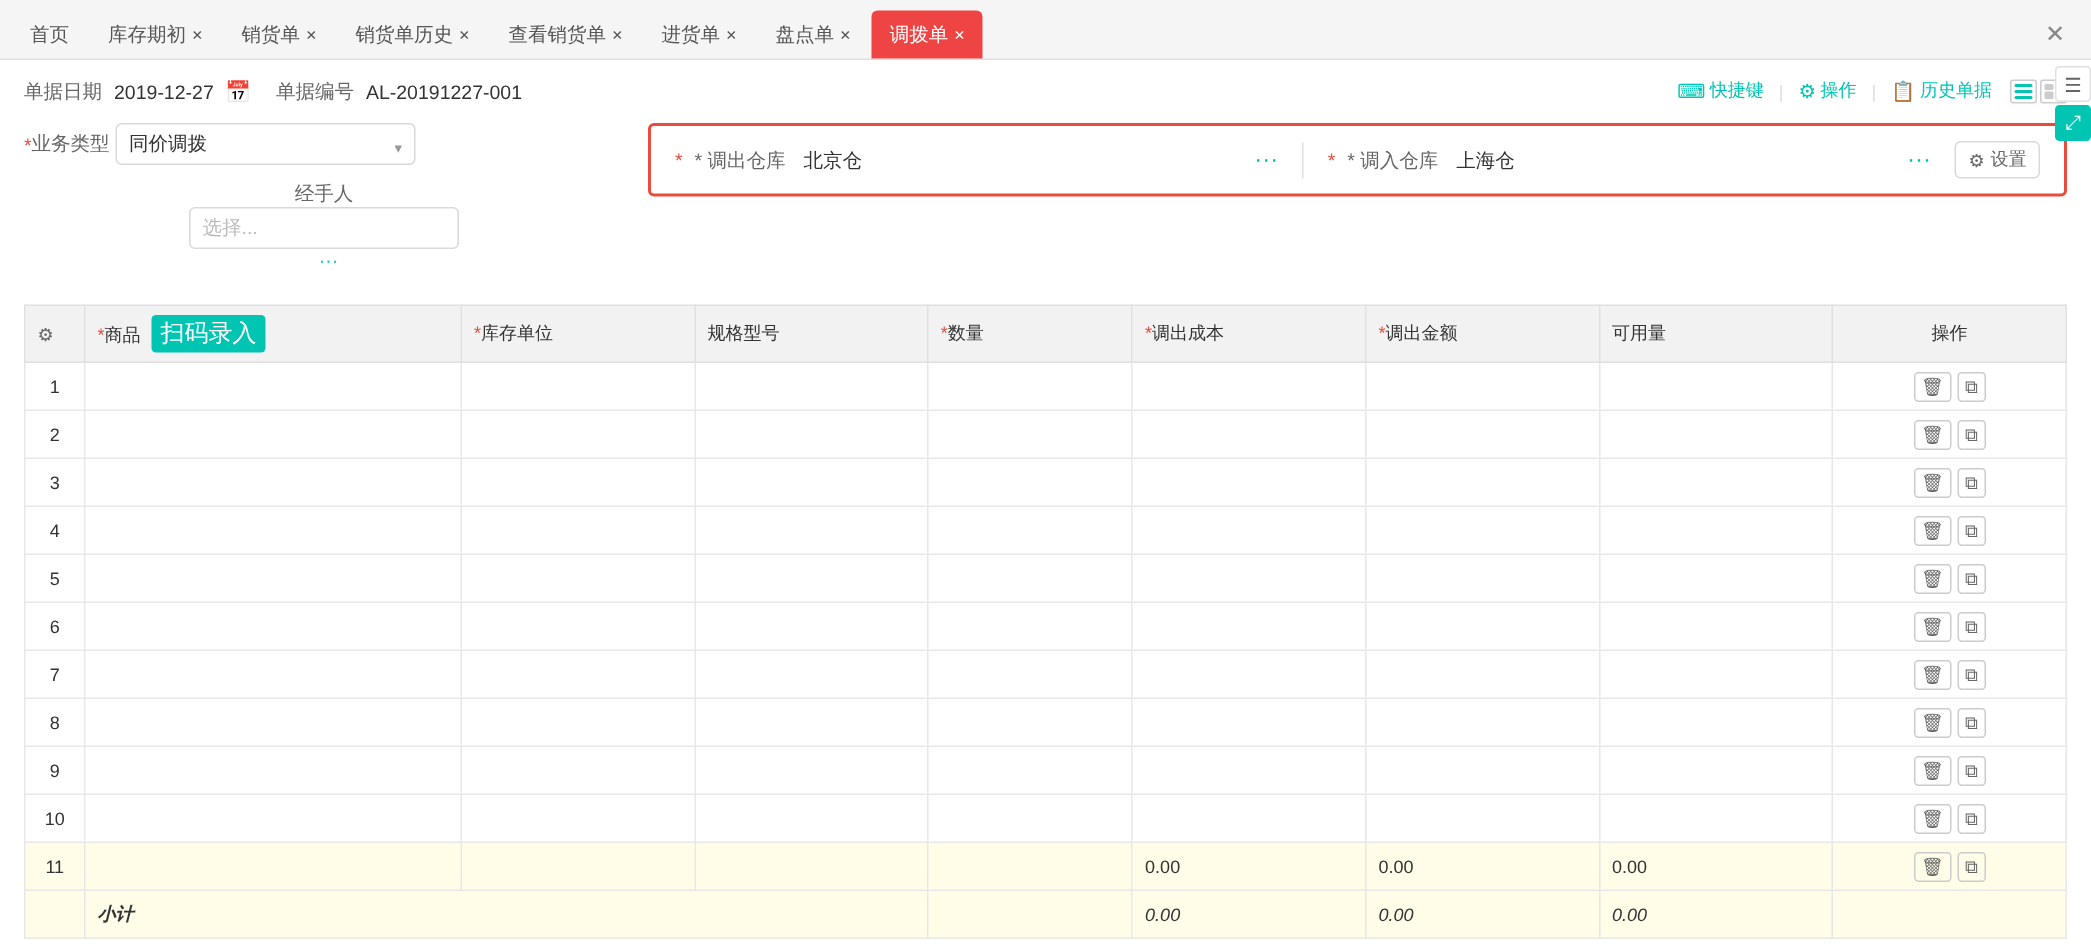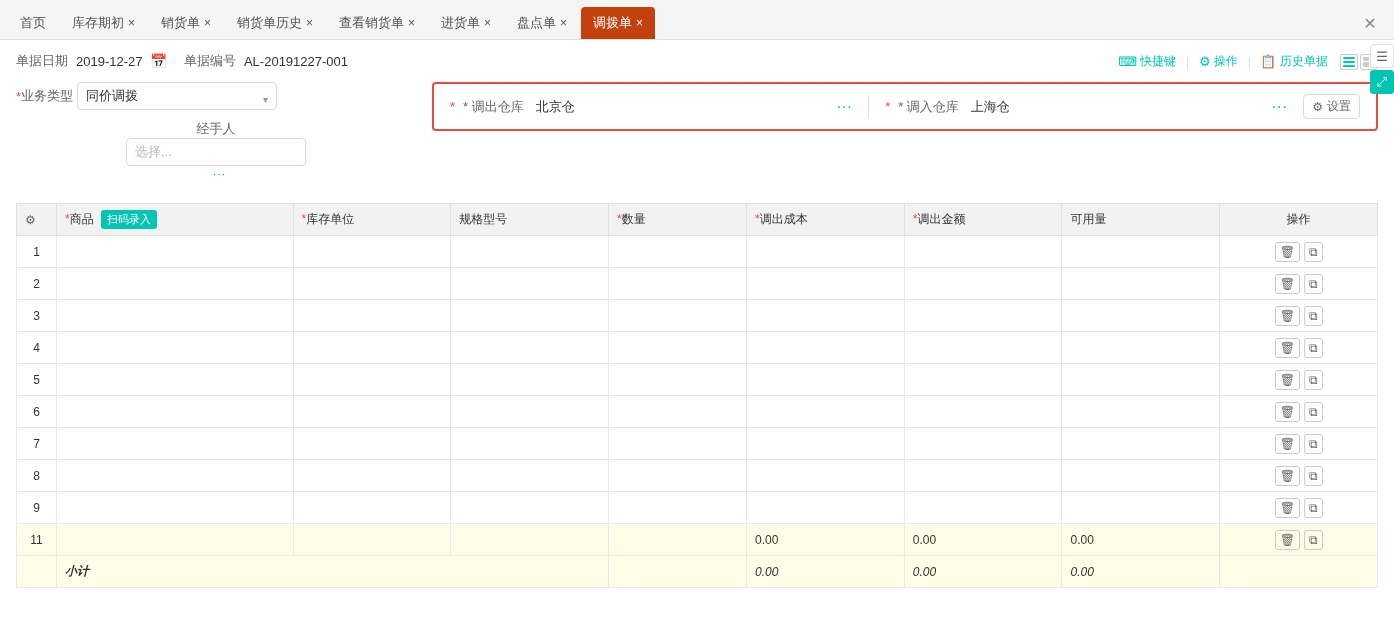"调拨单" .tab.active { background: #c2410c -> #ef4444 }
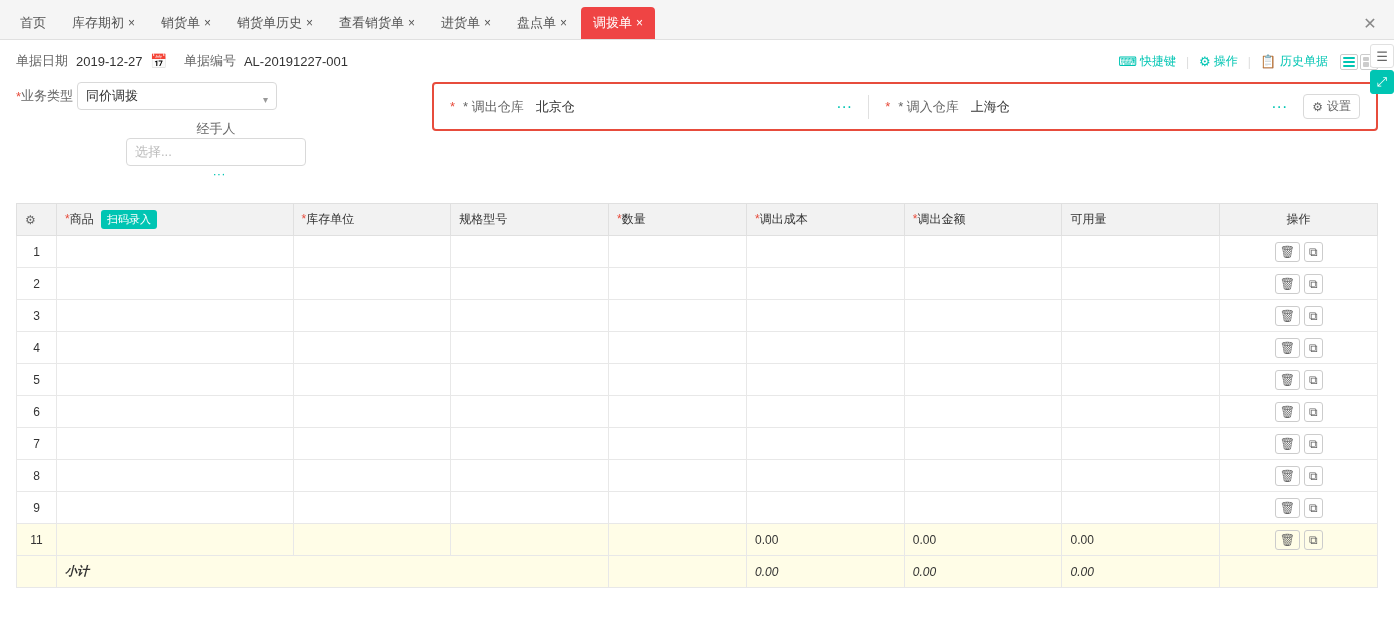"单据日期" .form-header { align-items: flex-end -> flex-start }
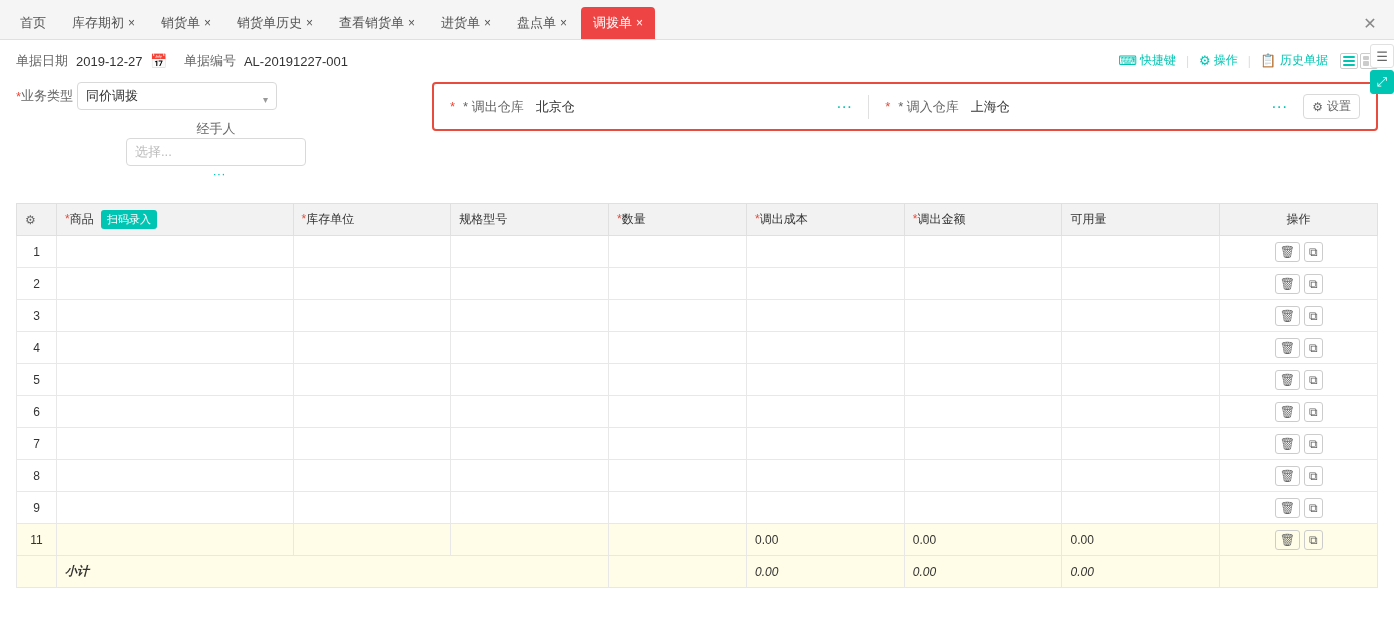"扫码录入" .scan-btn { font-size: 11px -> 16px }
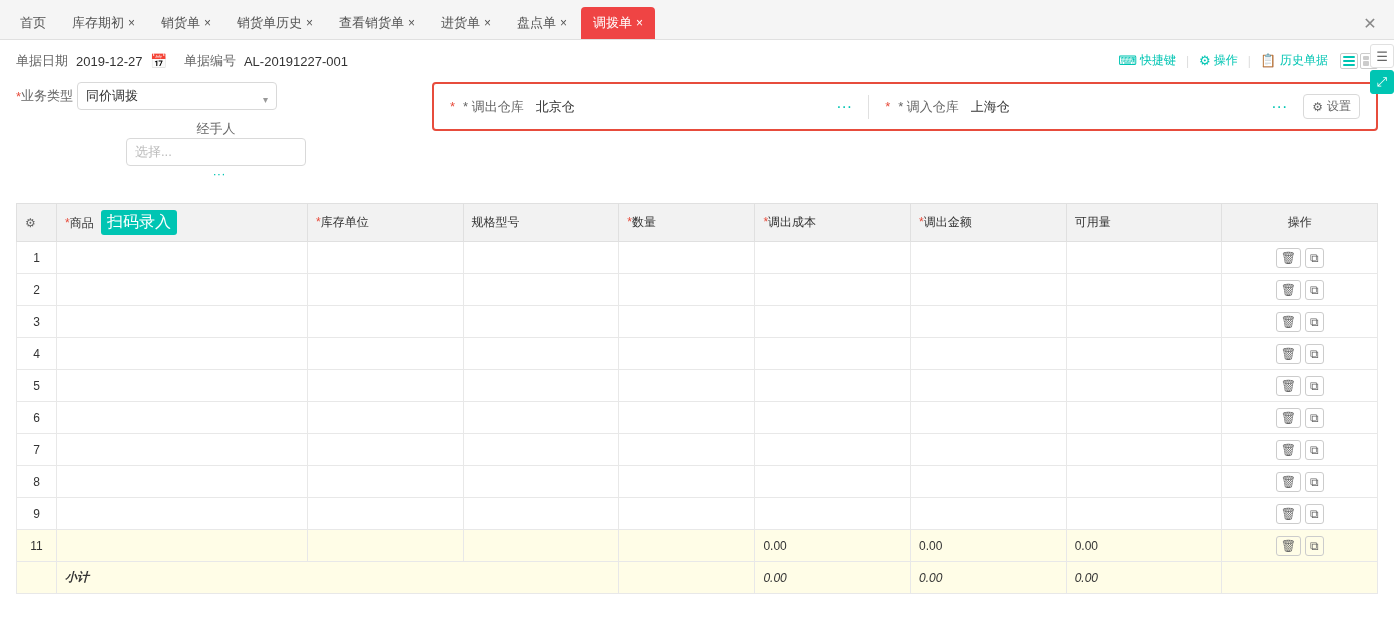"10" tr { html: none -> <tr> <td>10</td> <td></td> <td></td> <td></td> <td></td> <td></td> <td></td> <td></td> <td> <div> <button>🗑</button> <button>⧉</button> </div> </td> </tr> }
